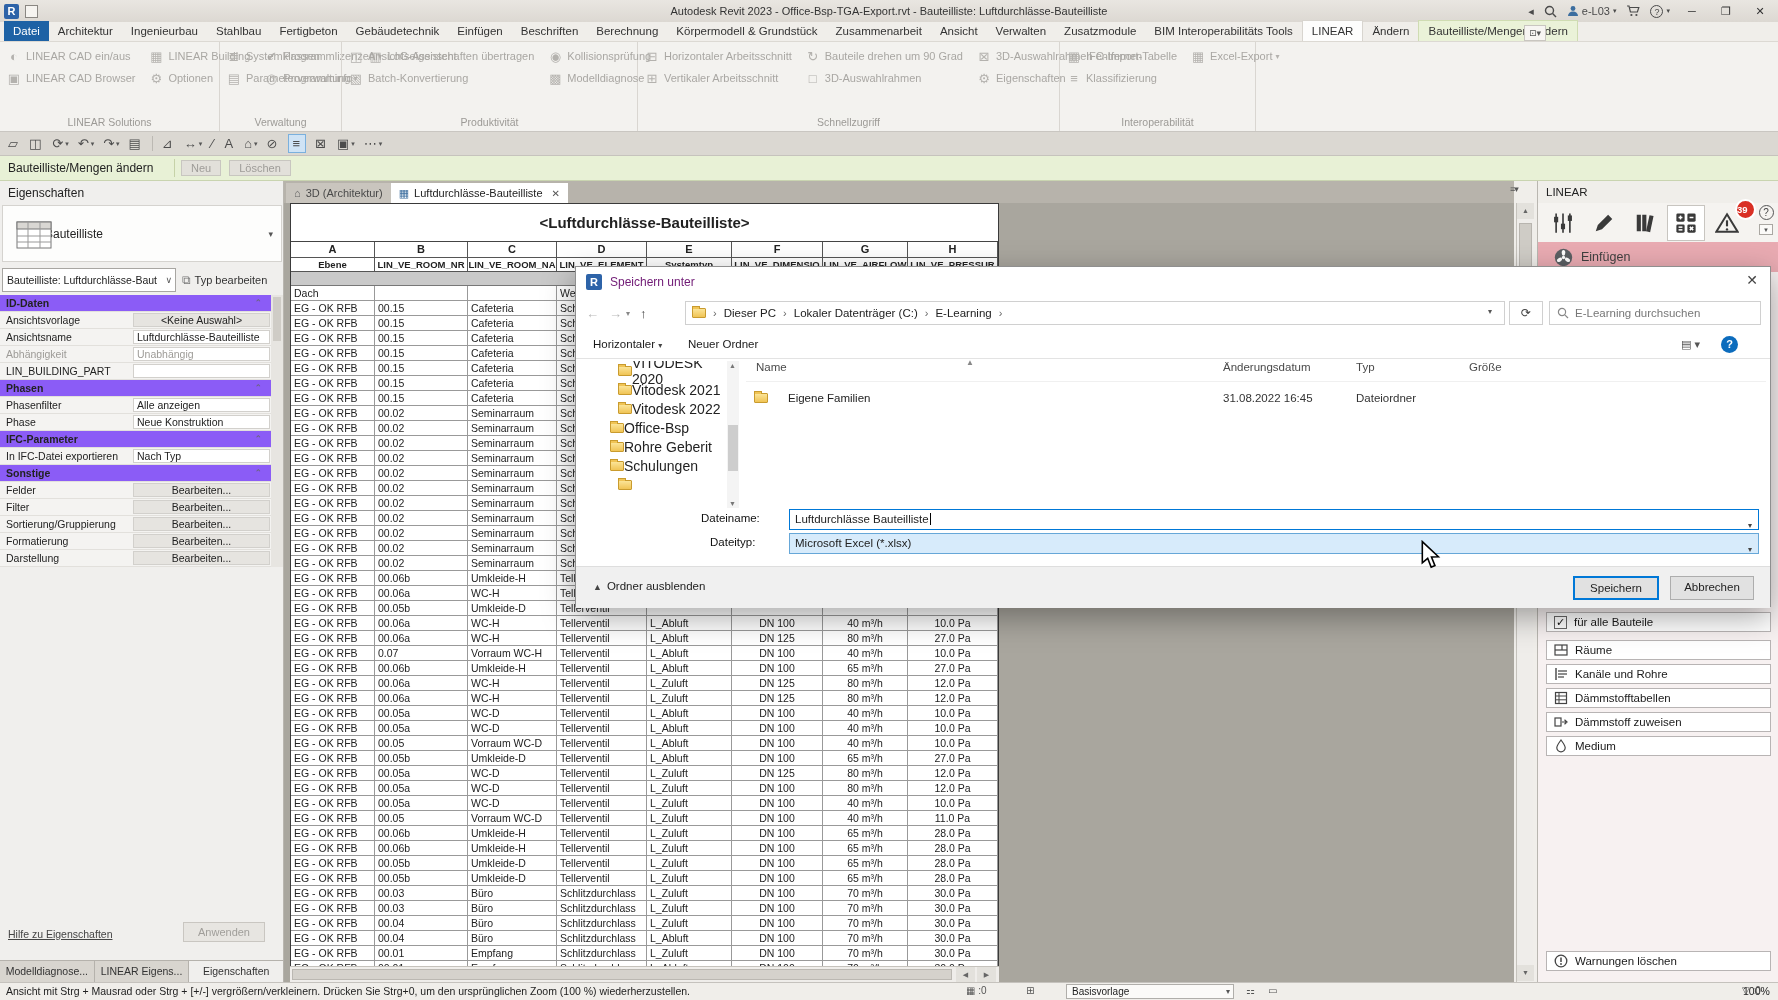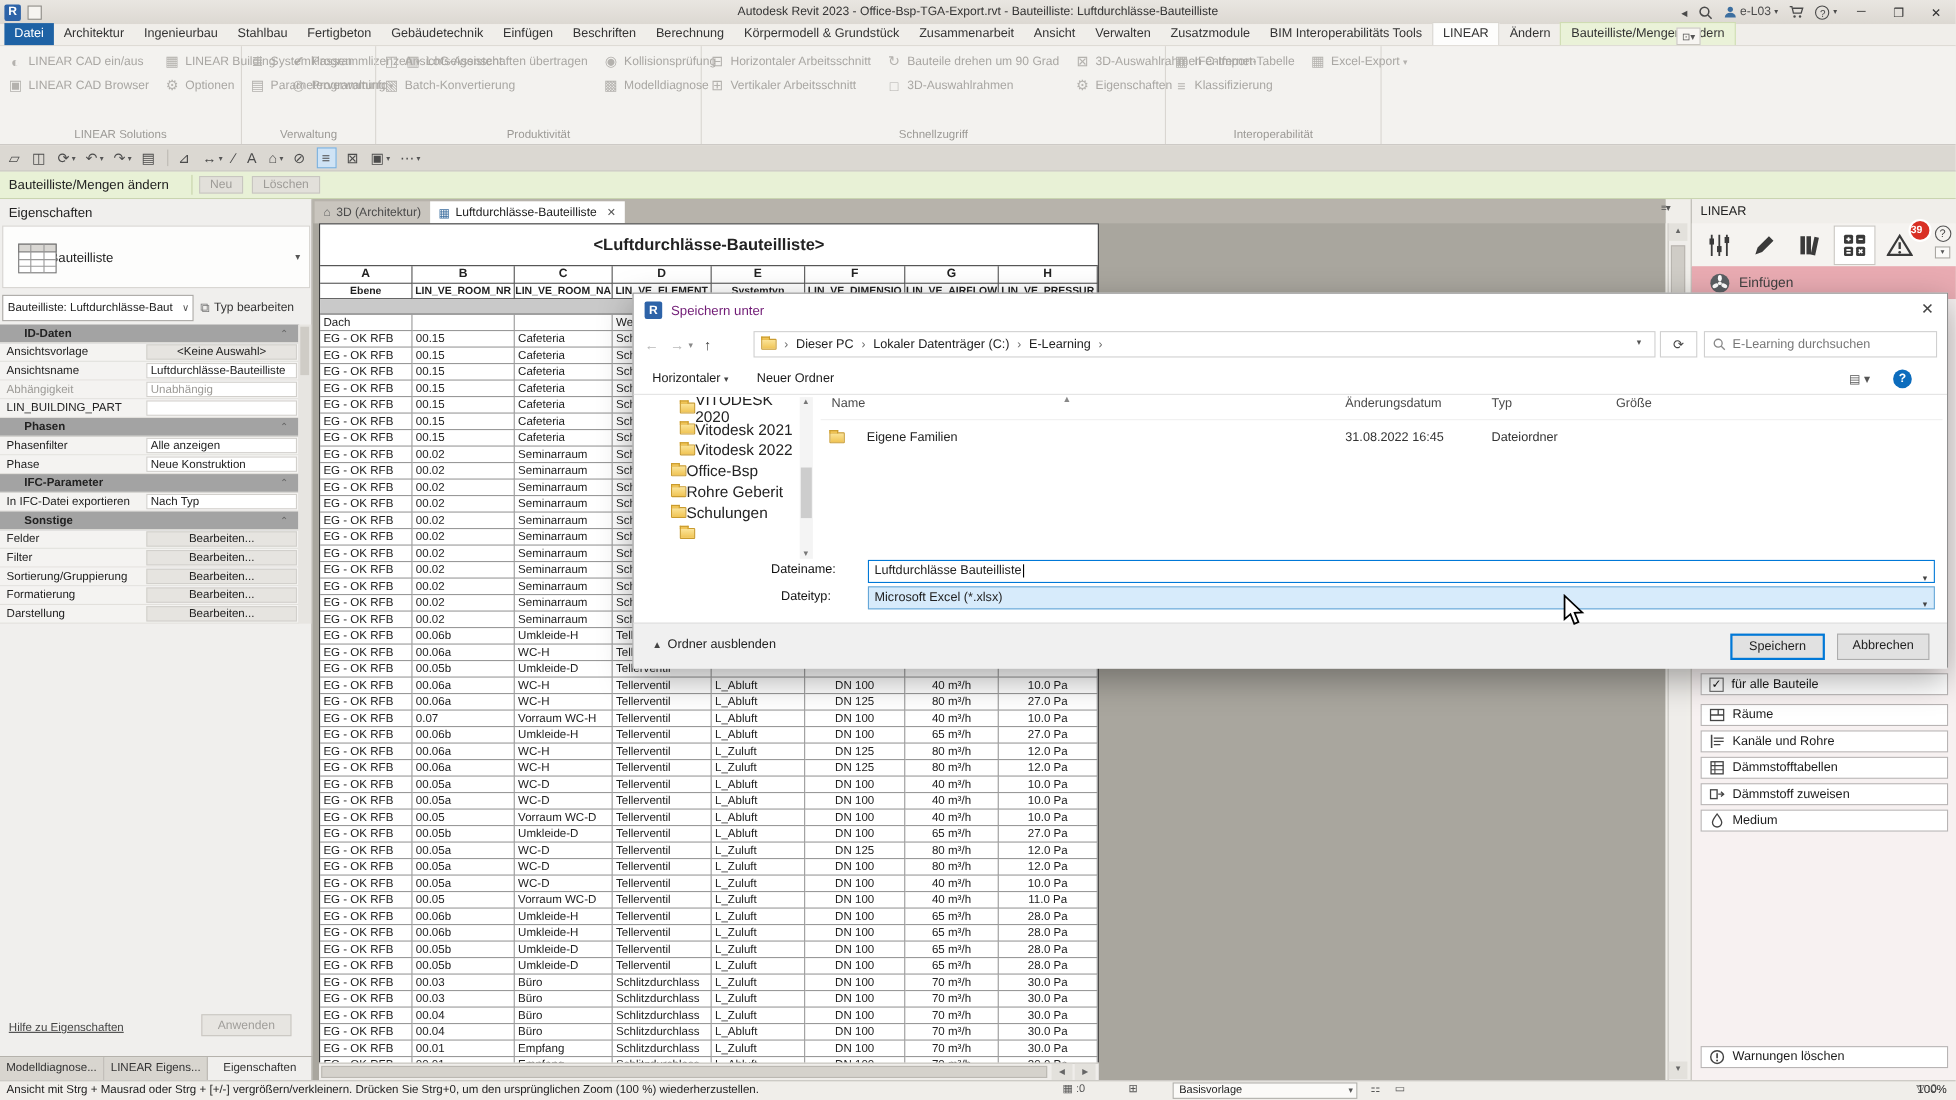"ID-Daten" .prow.sec { background: #a3a3a3 -> #8b5cf6; padding-left: 16px -> none }
